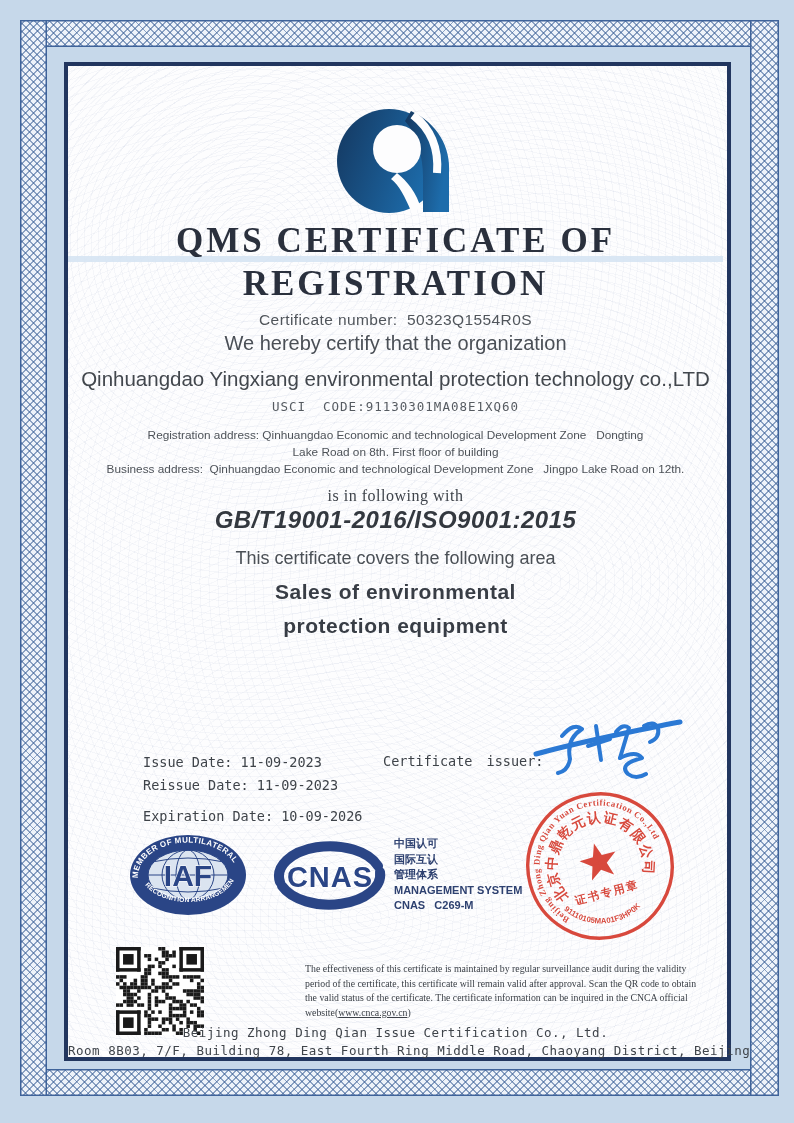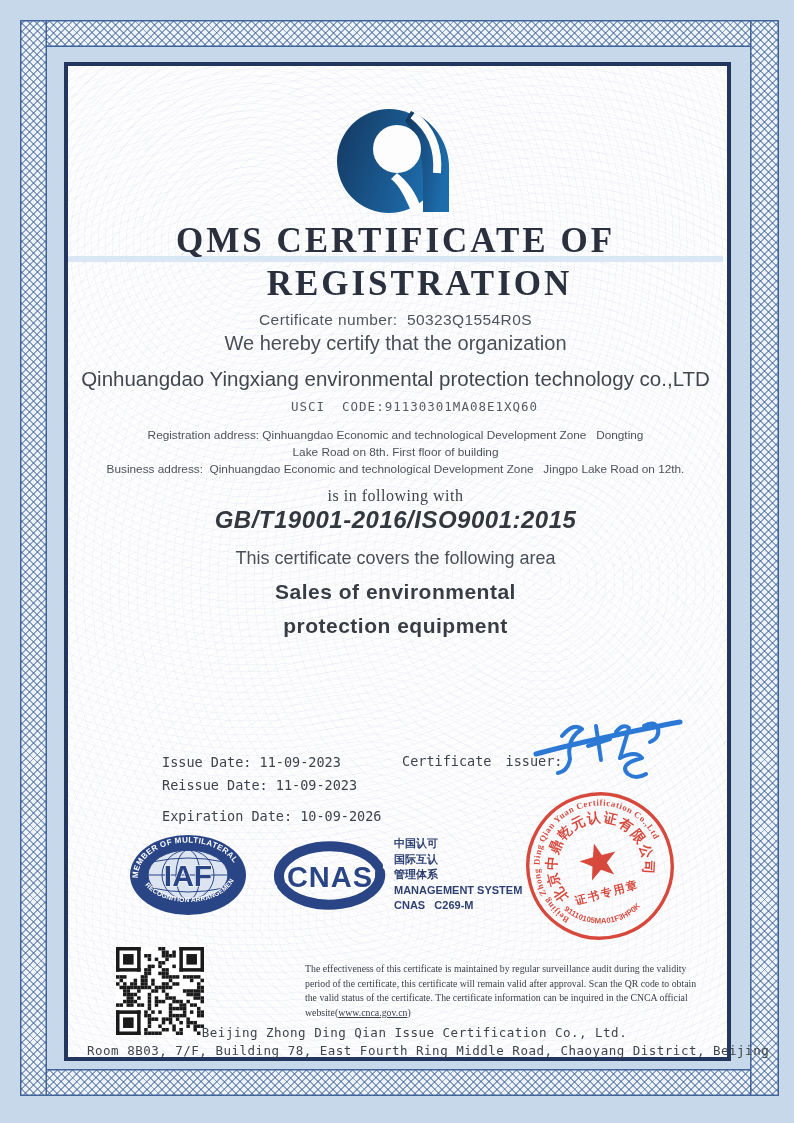"REGISTRATION" div.abs { padding-left: 24px -> none }
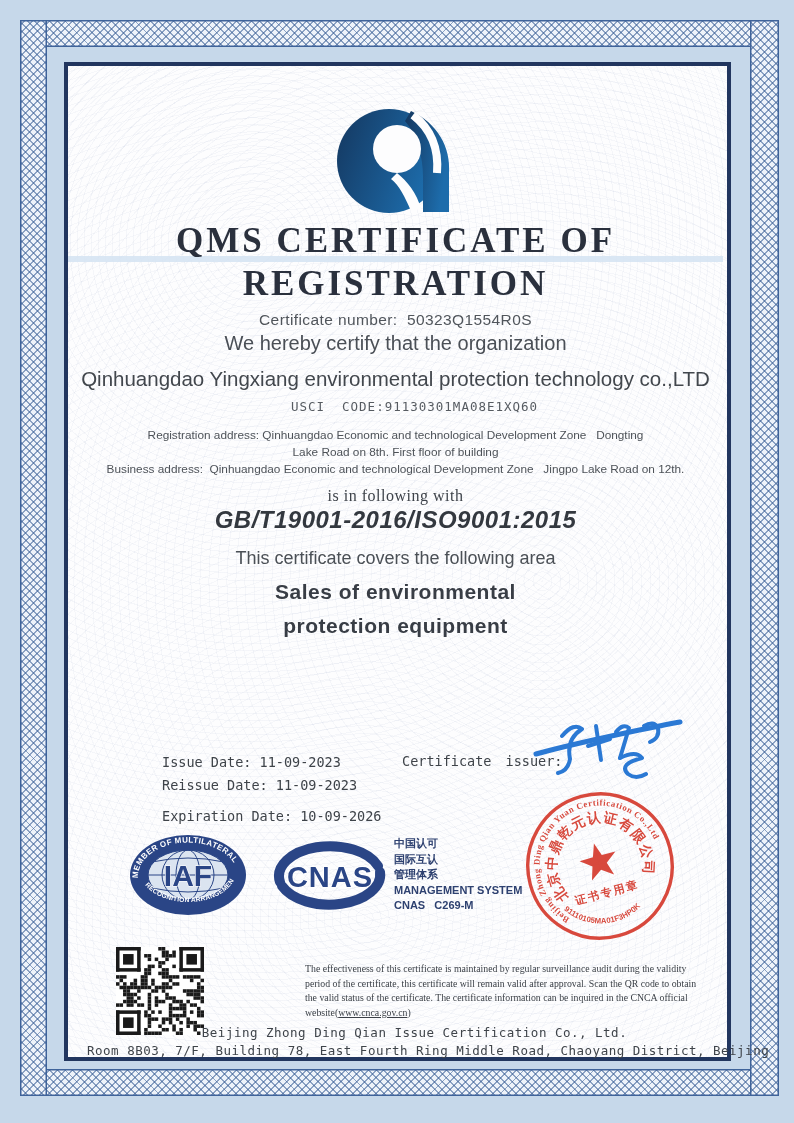"USCI CODE:91130301MA08E1XQ60" .mono { padding-left: 19px -> none }
